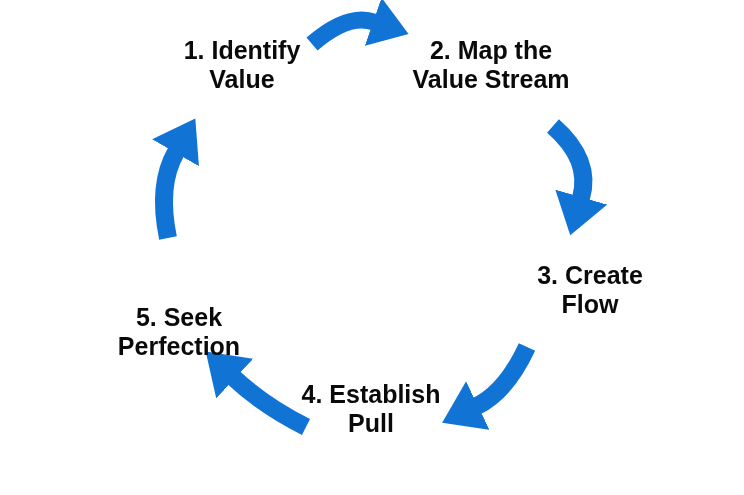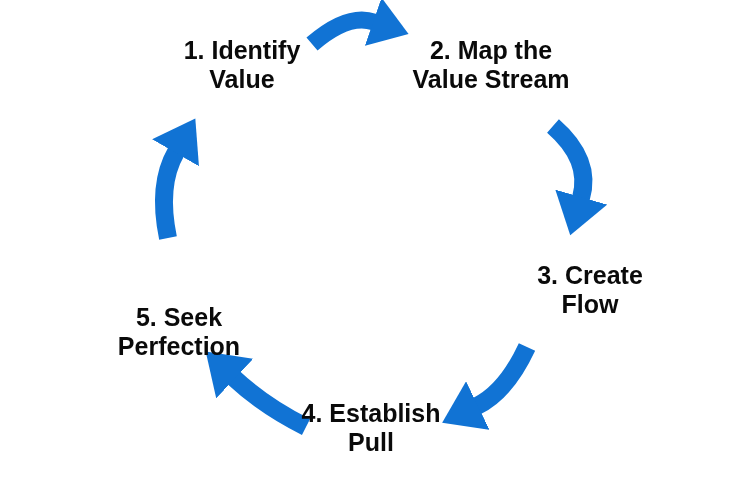"4. Establish" div.step-label { top: 399px -> 380px }
